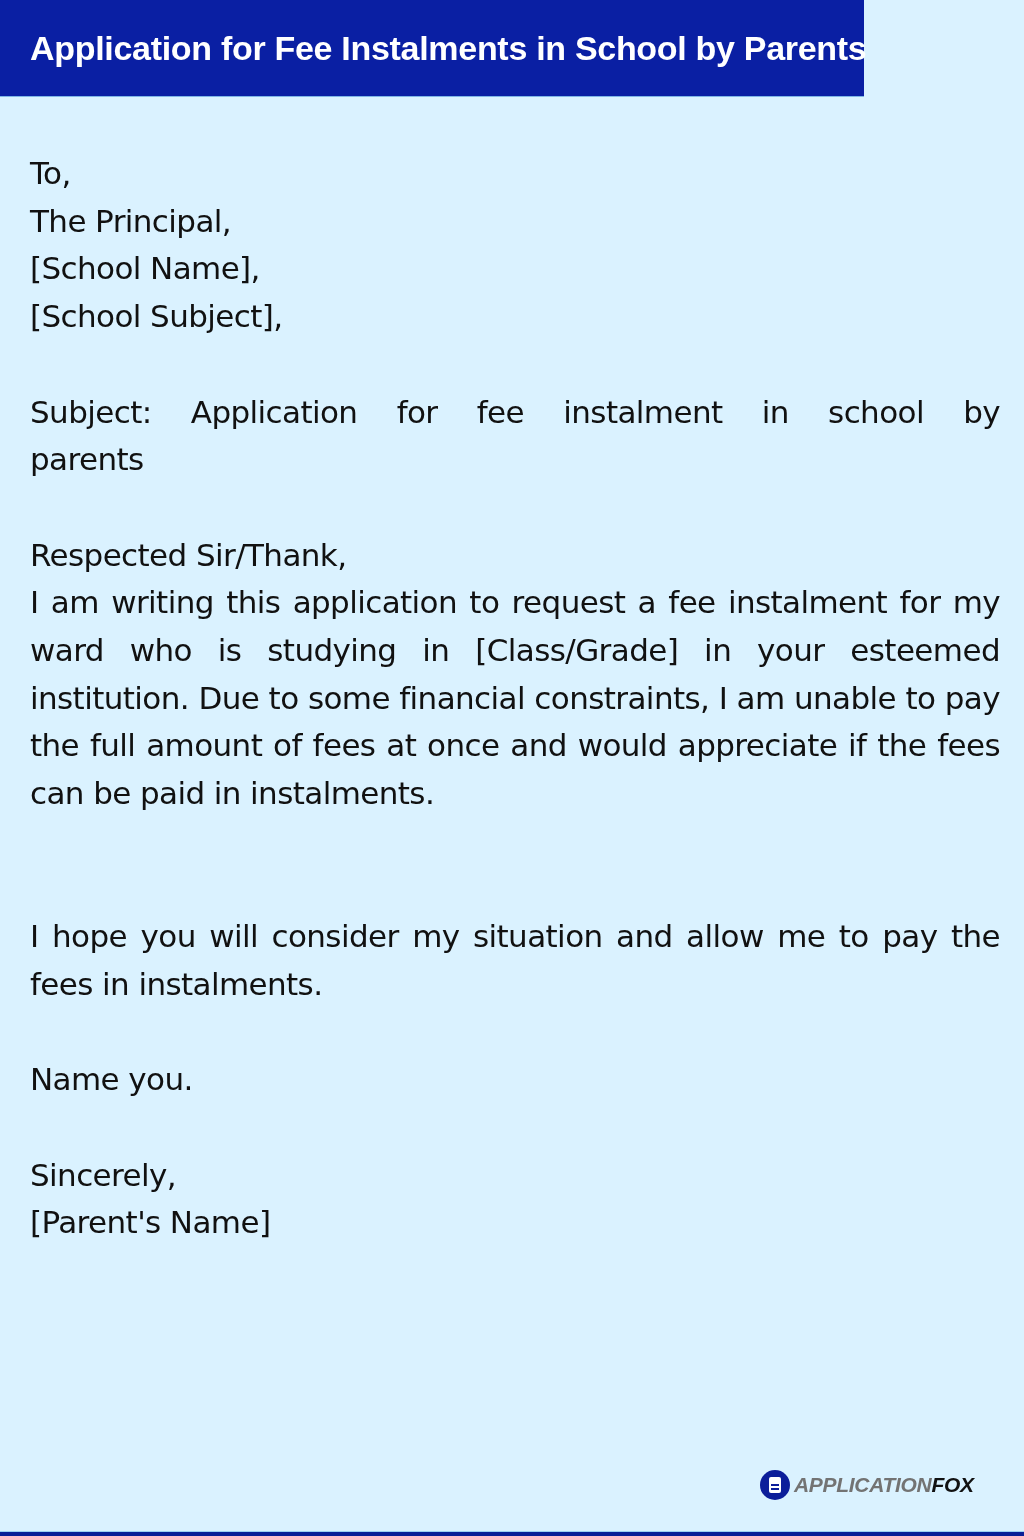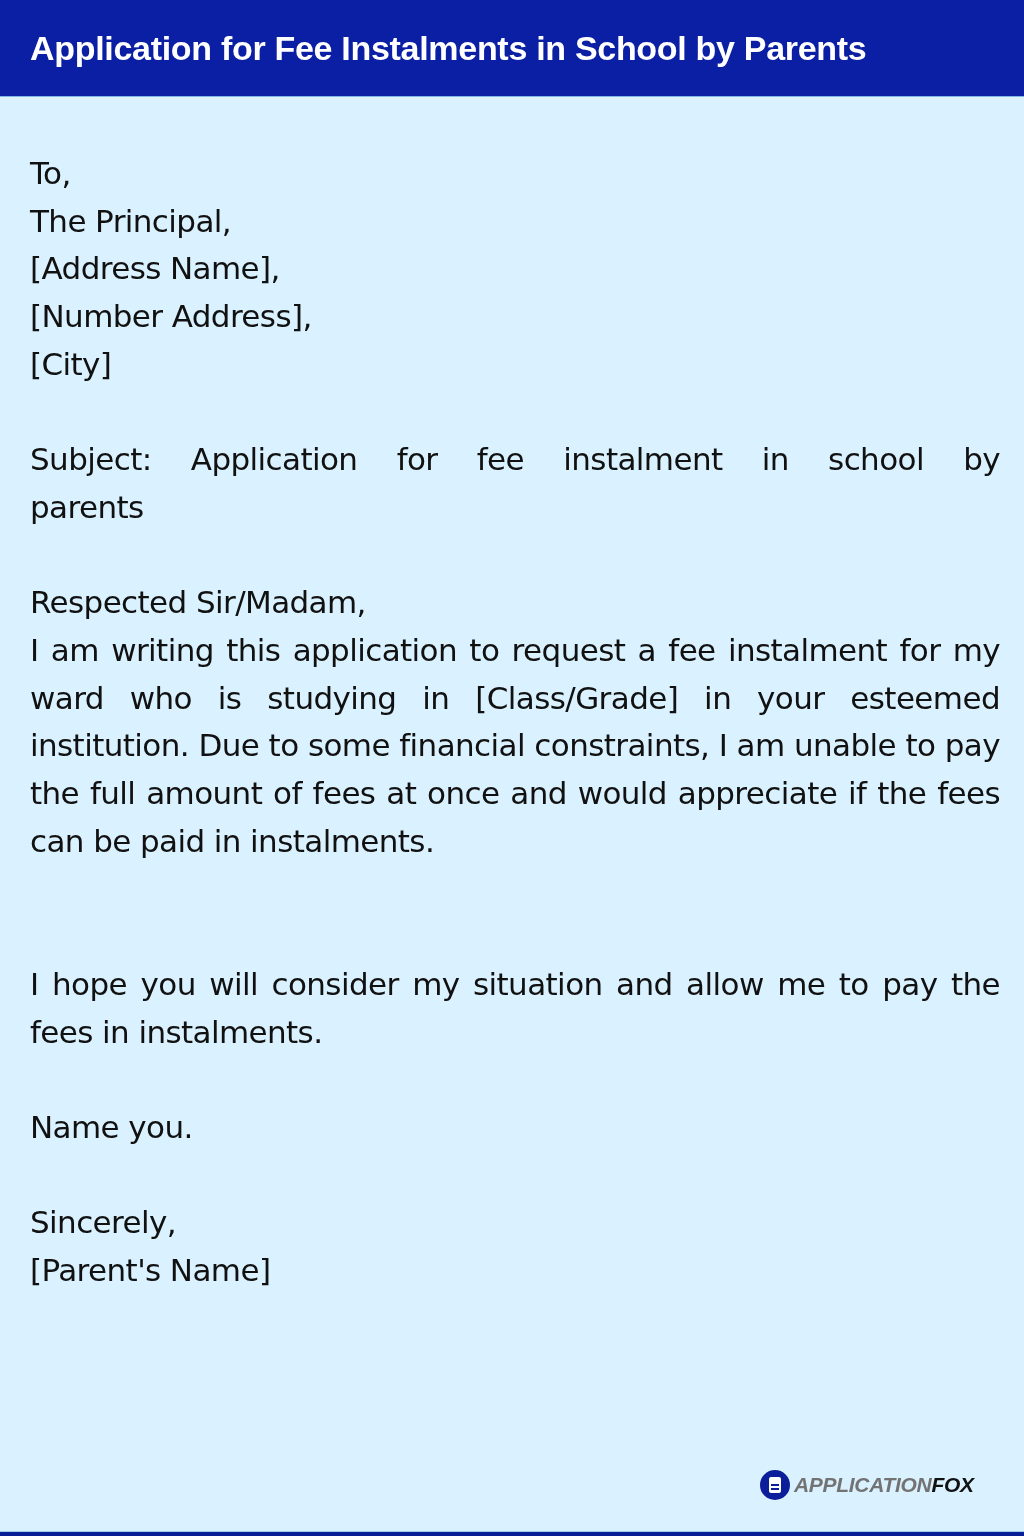"Application for Fee Instalments in" .header { width: 1024px -> 864px }
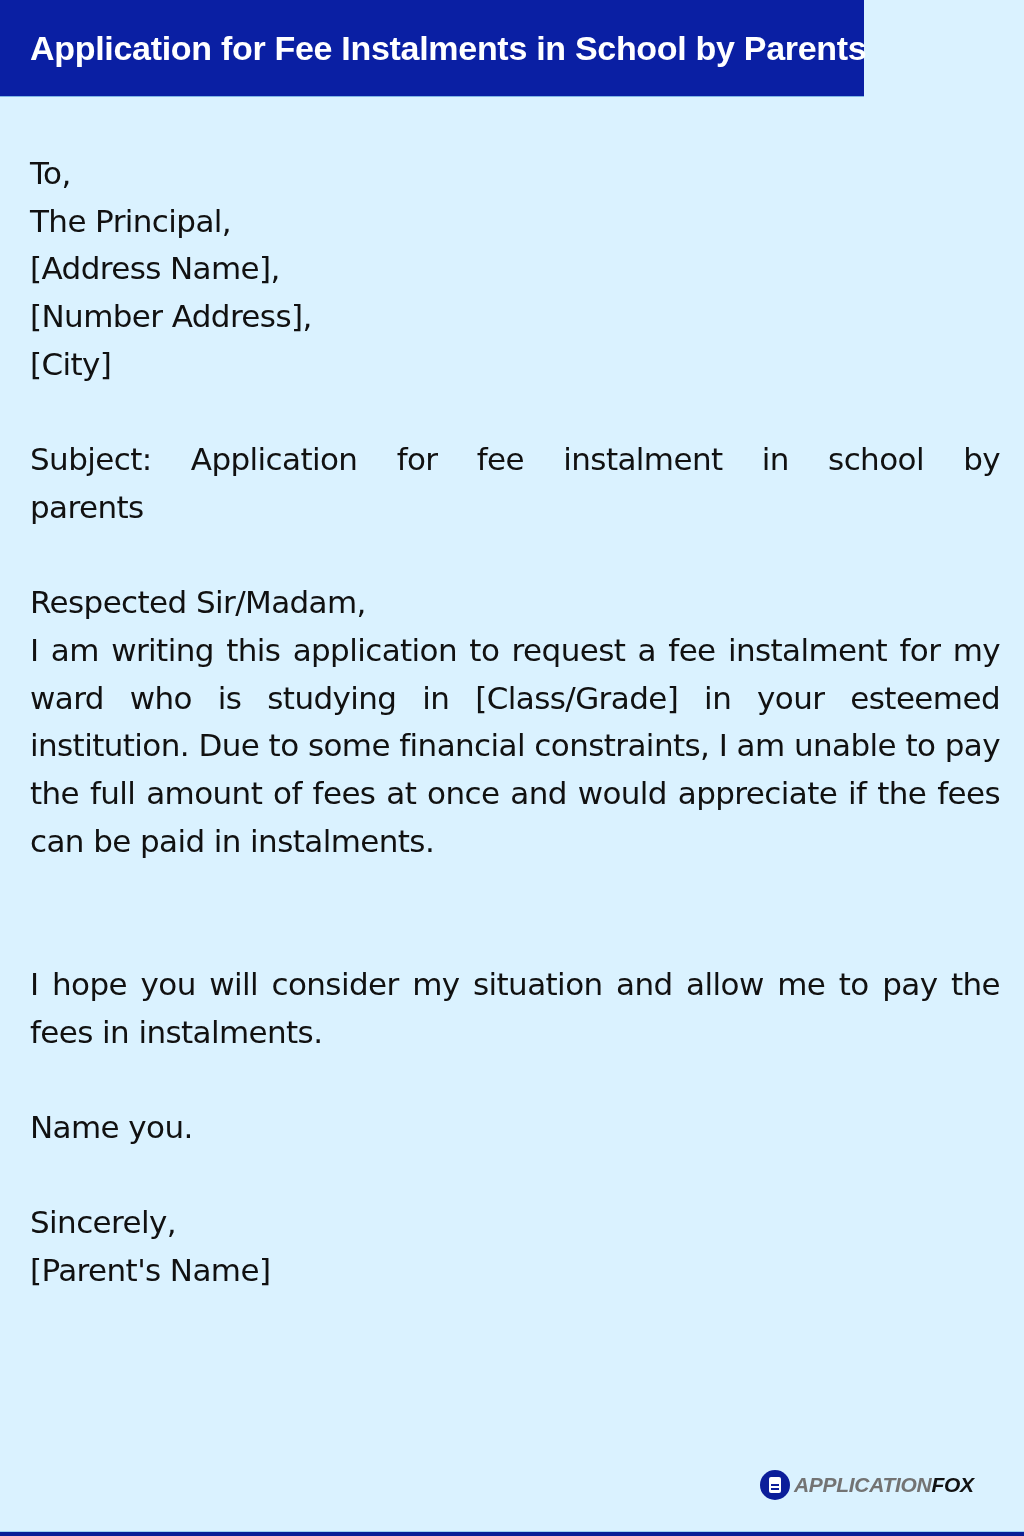"[Address Name]," span.line { text: Address -> School }
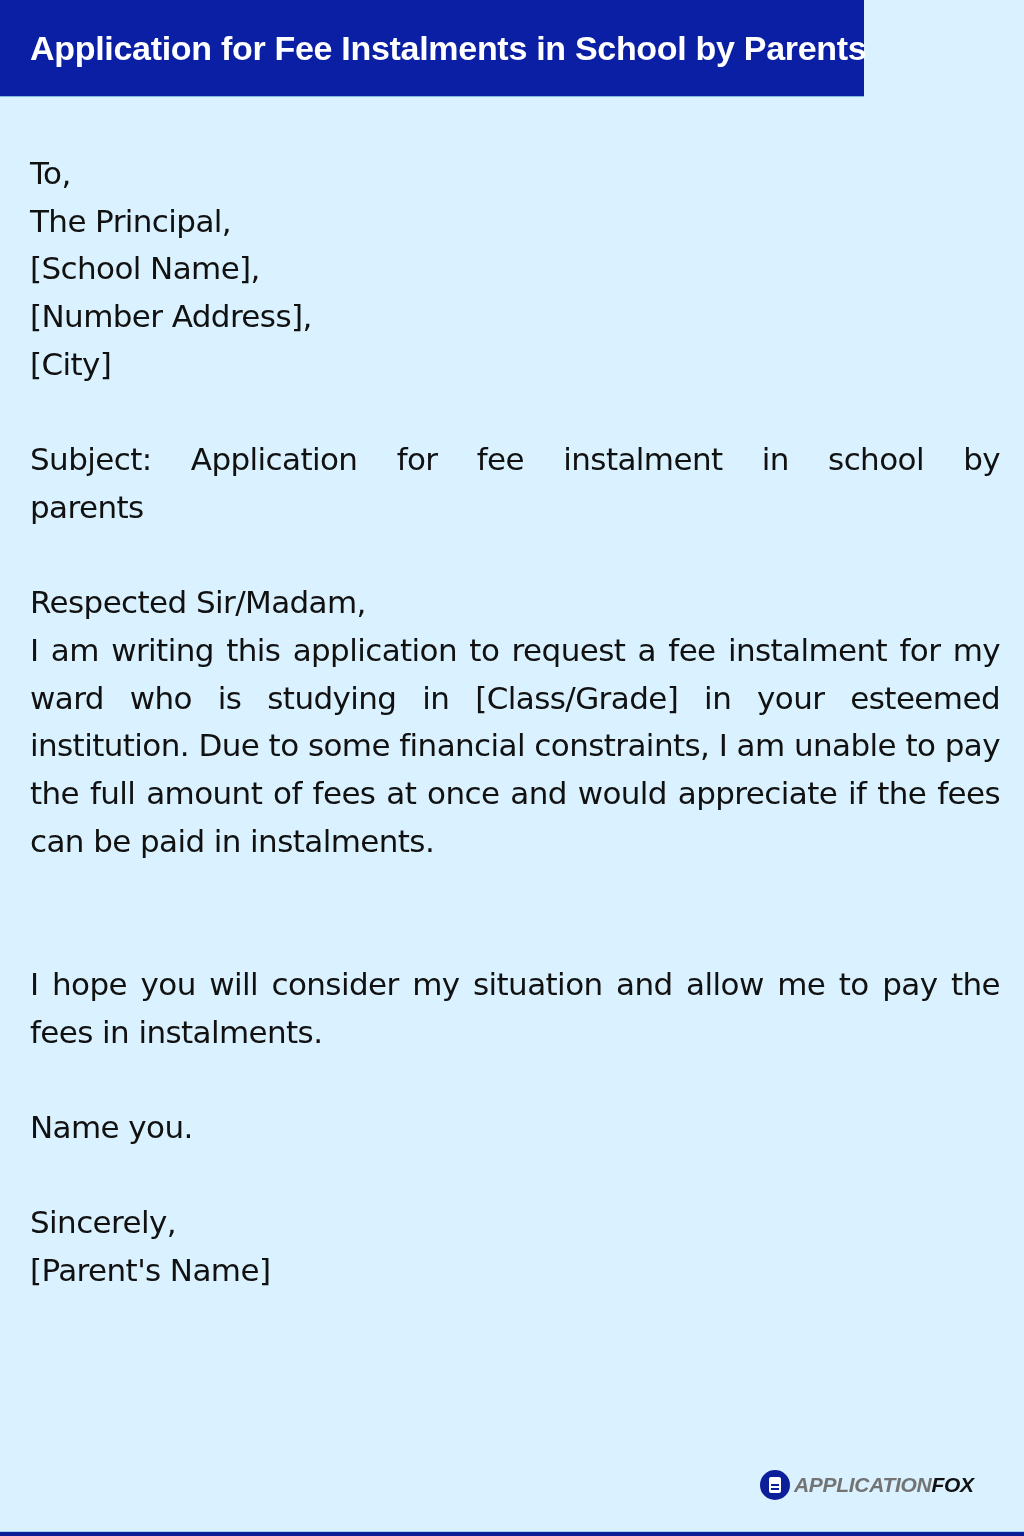"[Number Address]," span.line { text: Number Address -> School Subject }
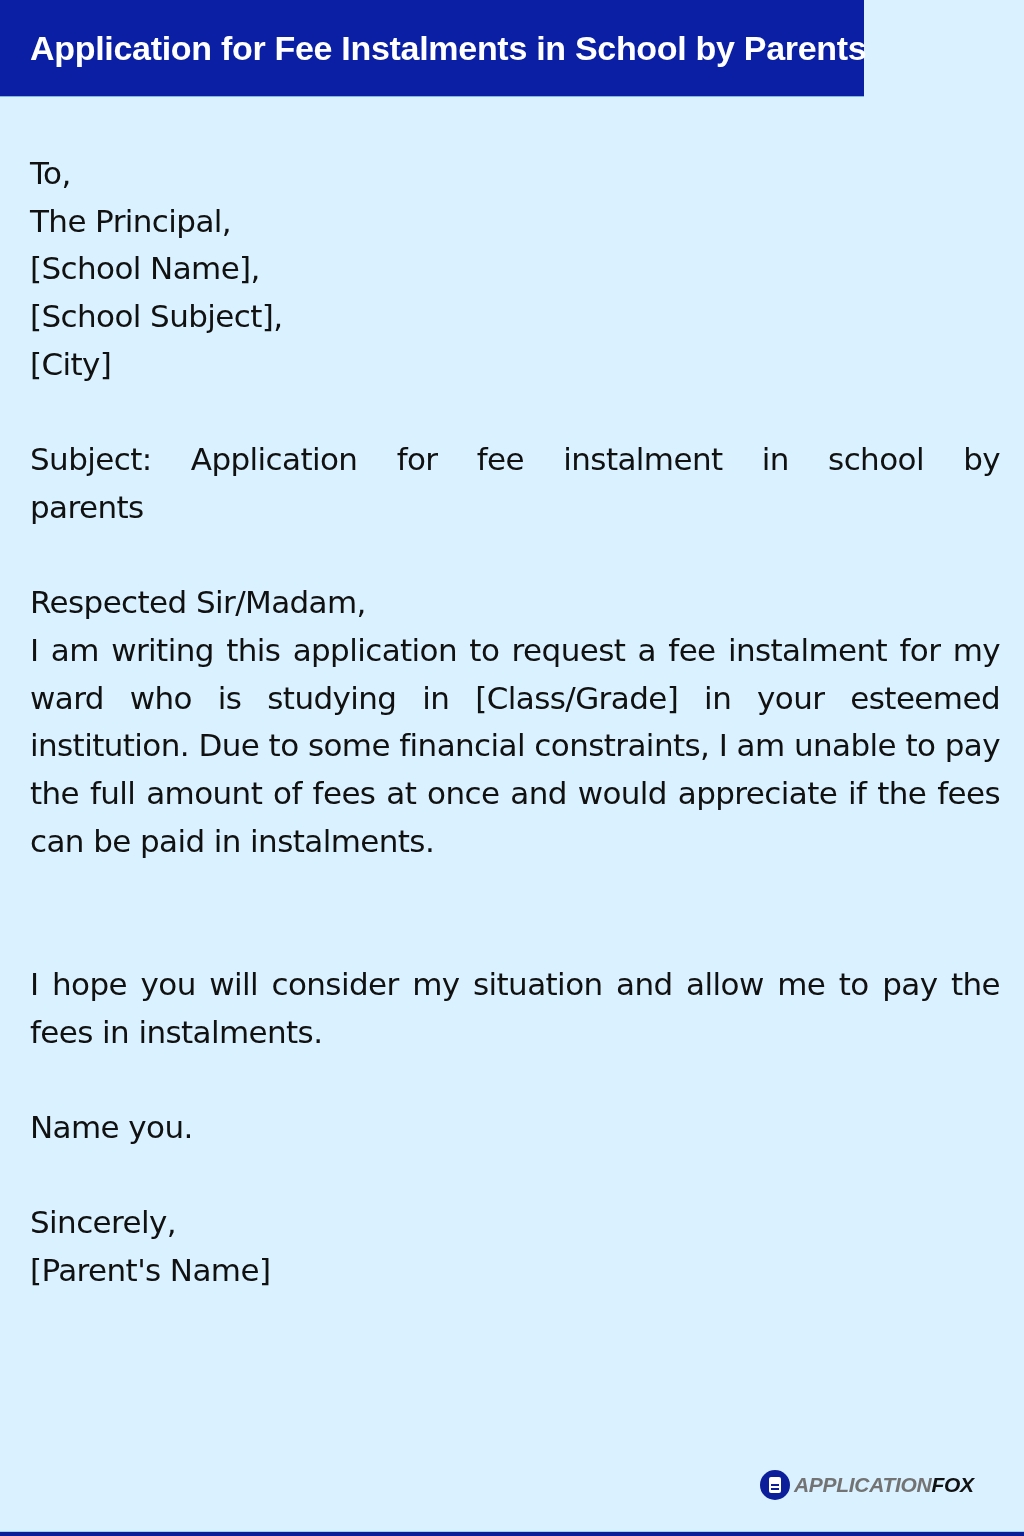"[City]" span.line { html: <span>[City]</span> -> none }
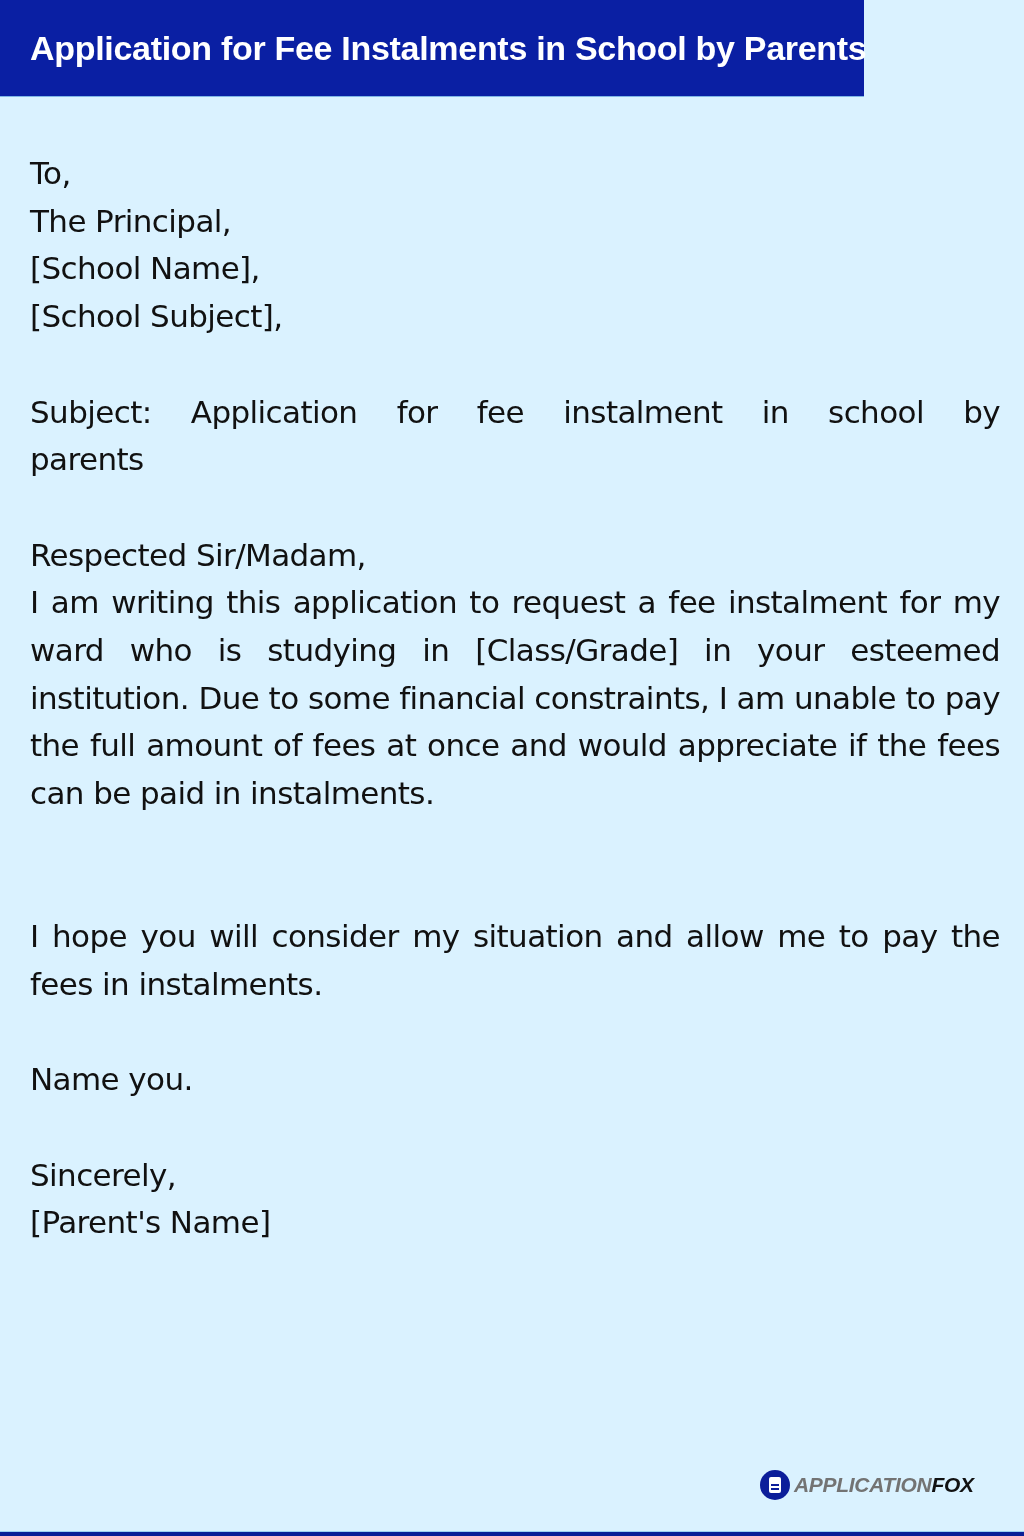"Respected Sir/Madam," span.line { text: Sir/Madam -> Sir/Thank }
